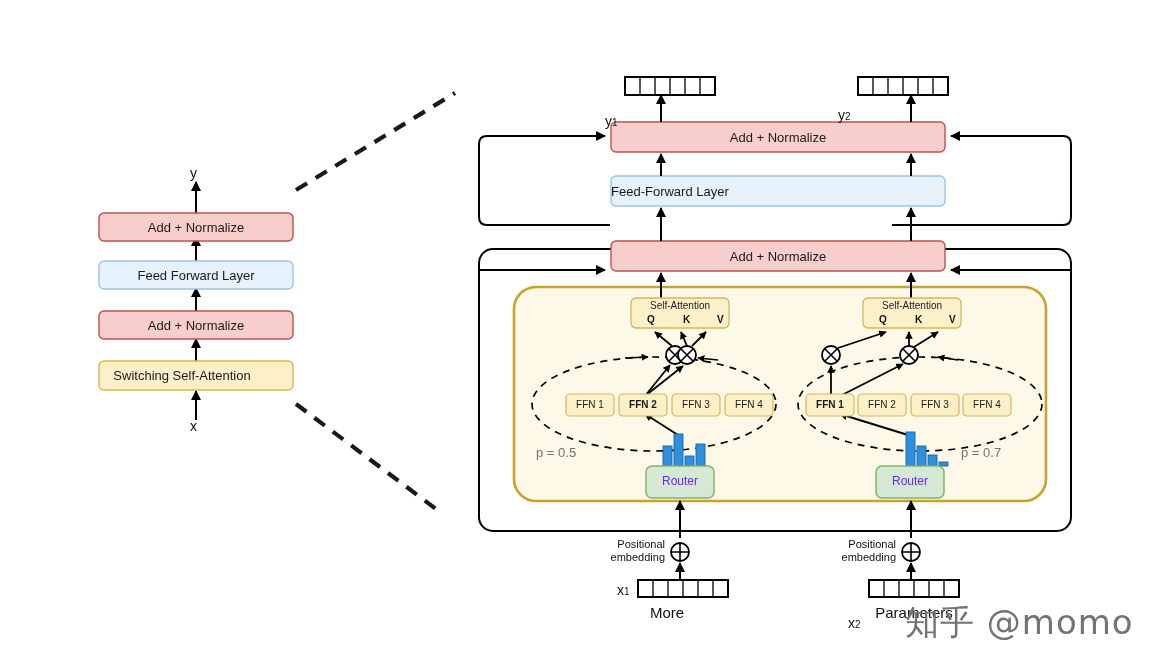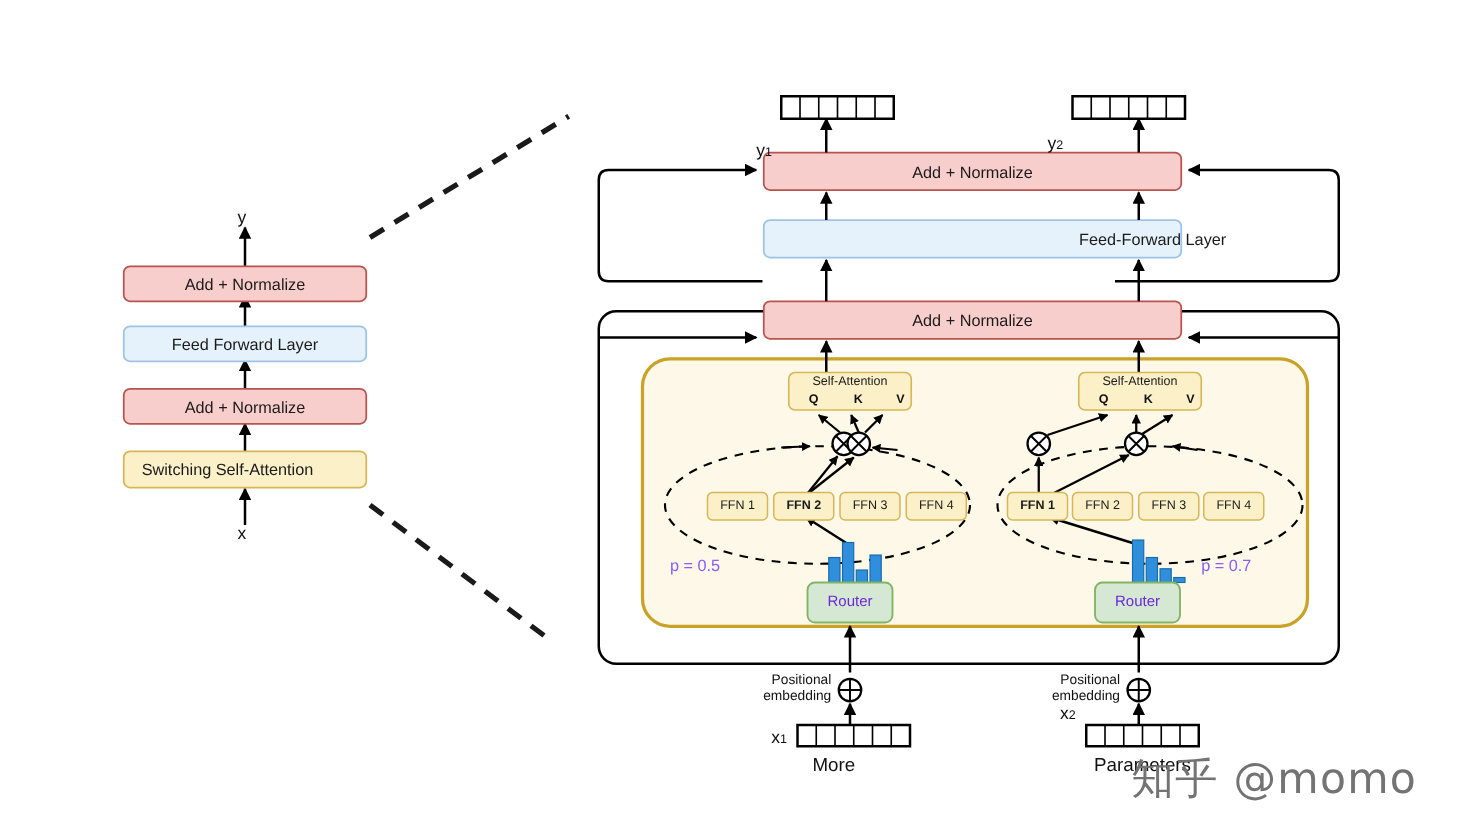"Feed-Forward Layer" div.lbl { text-align: right -> left }
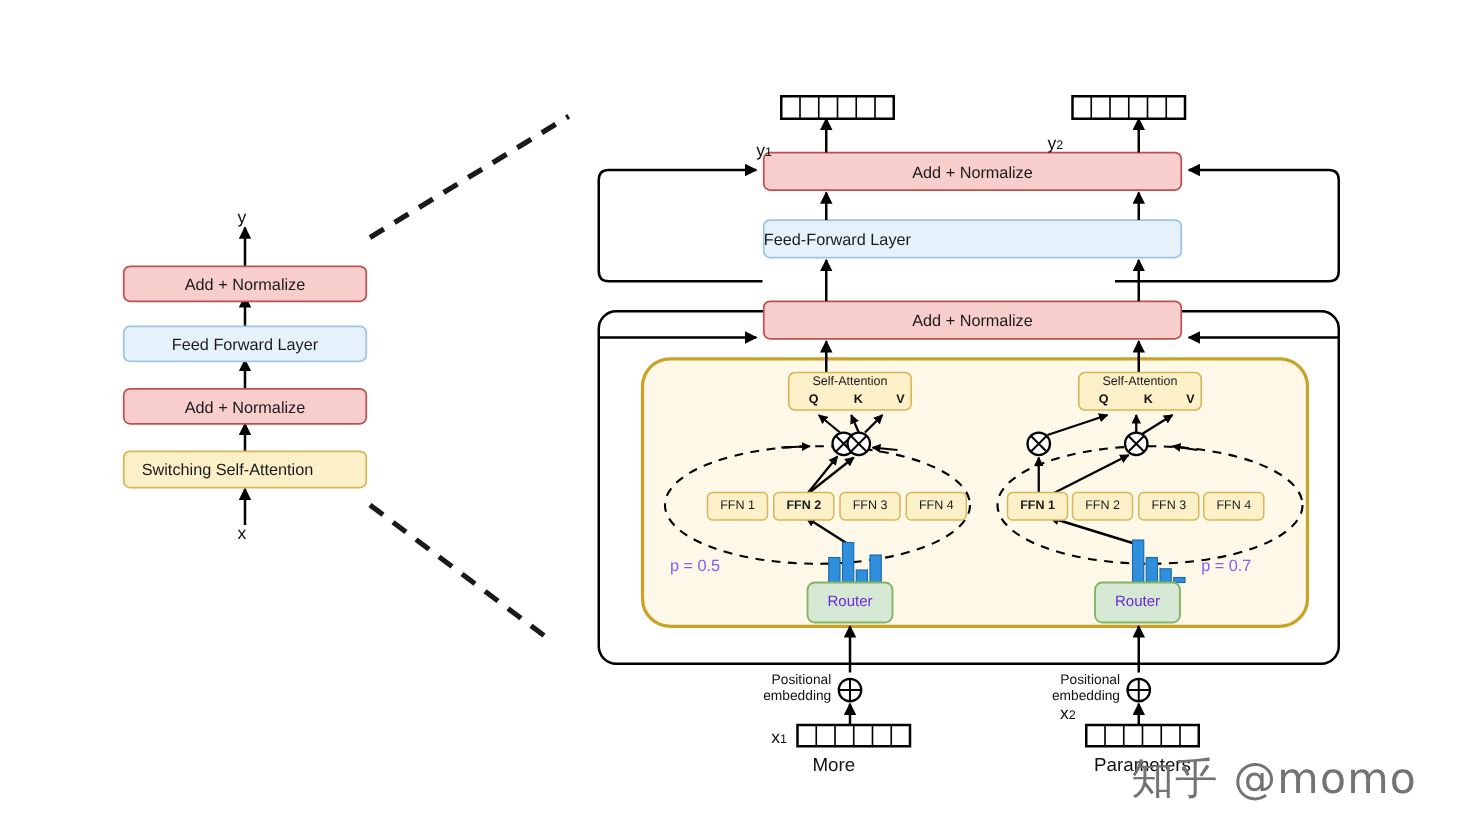"p = 0.5" .pval { color: #8b5cf6 -> #737373 }
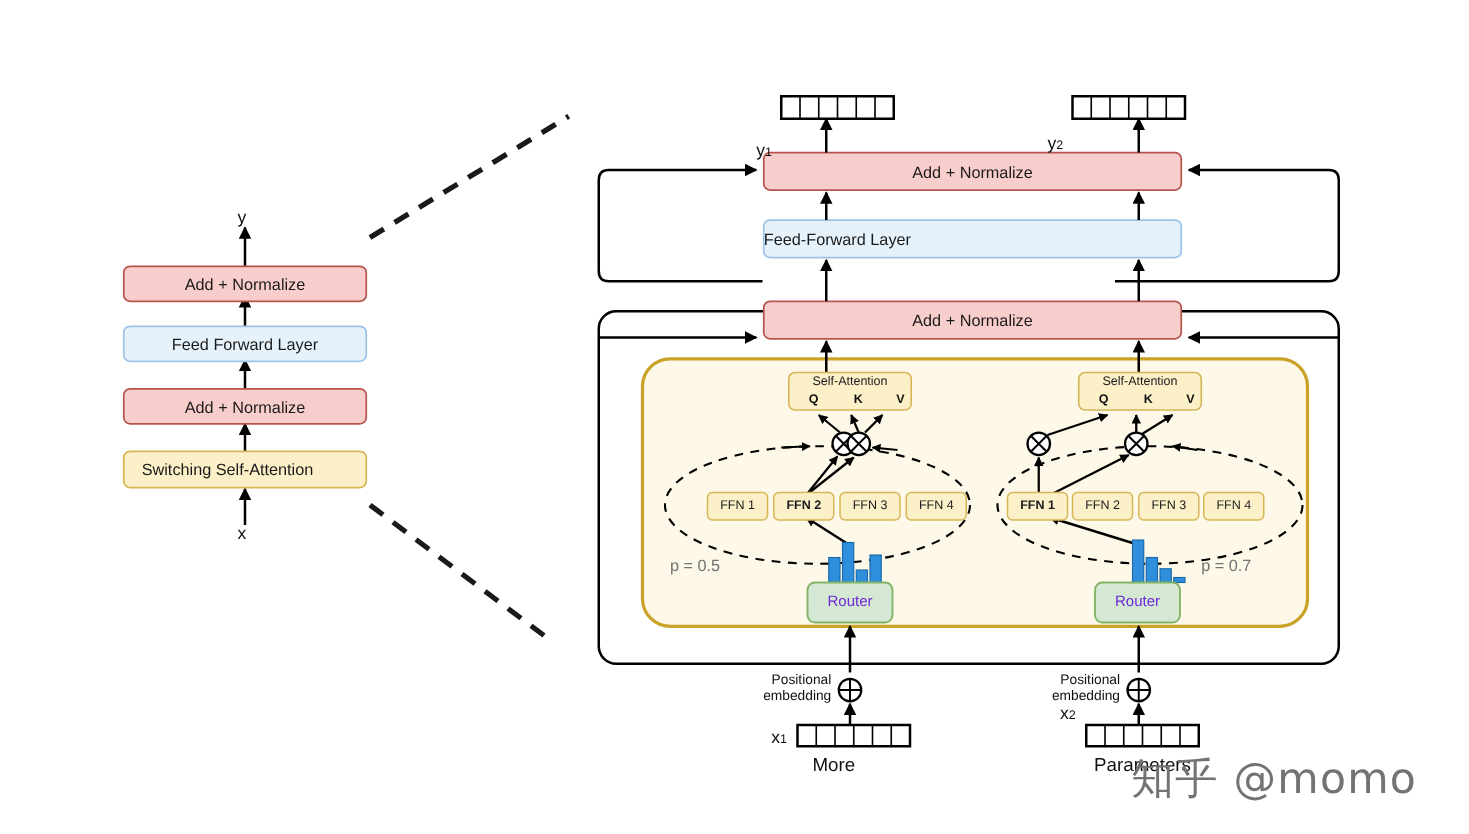"x2" div.lbl { top: 562px -> 614px }
